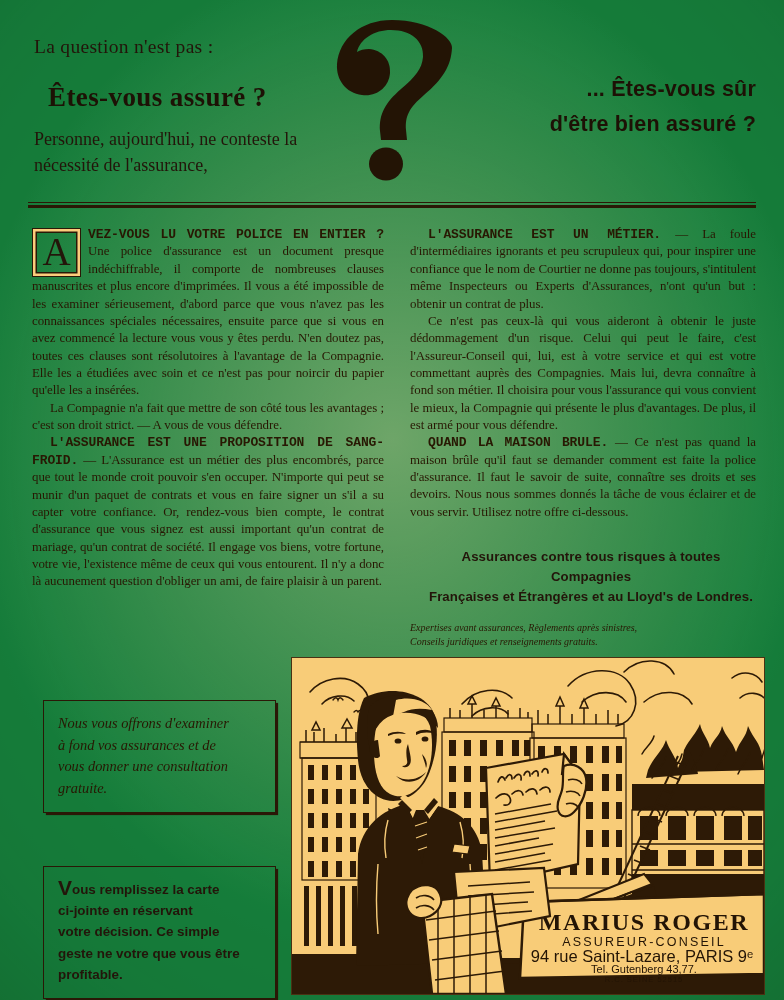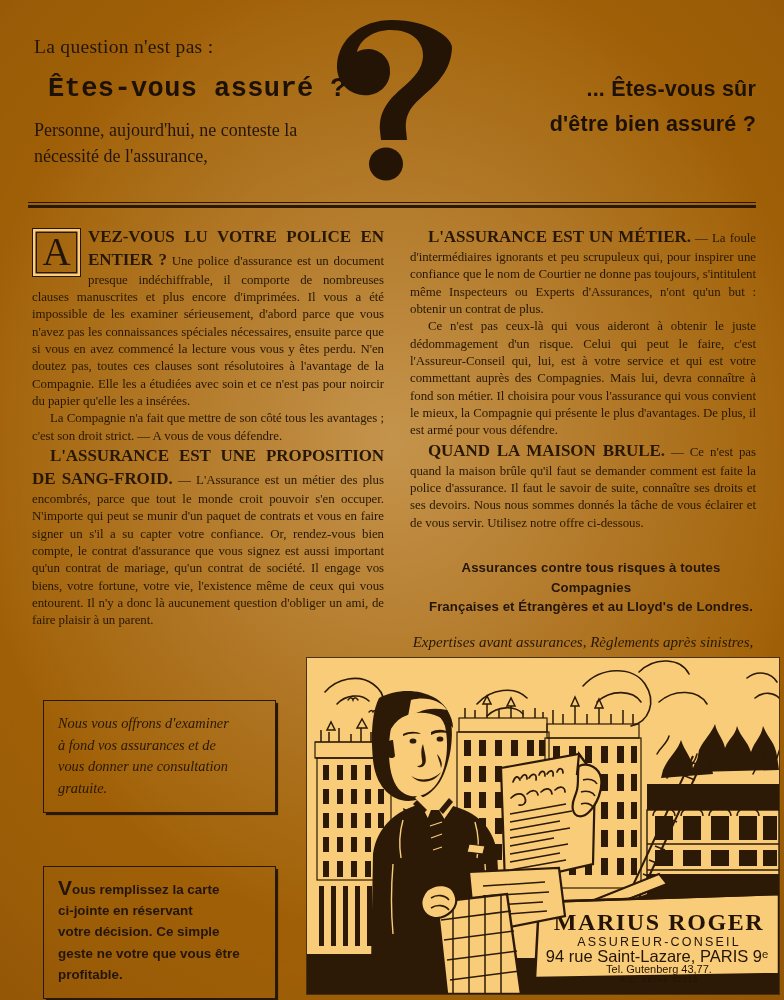"La question n'est pas :" .page { background-color: #a16207 -> #15803d }
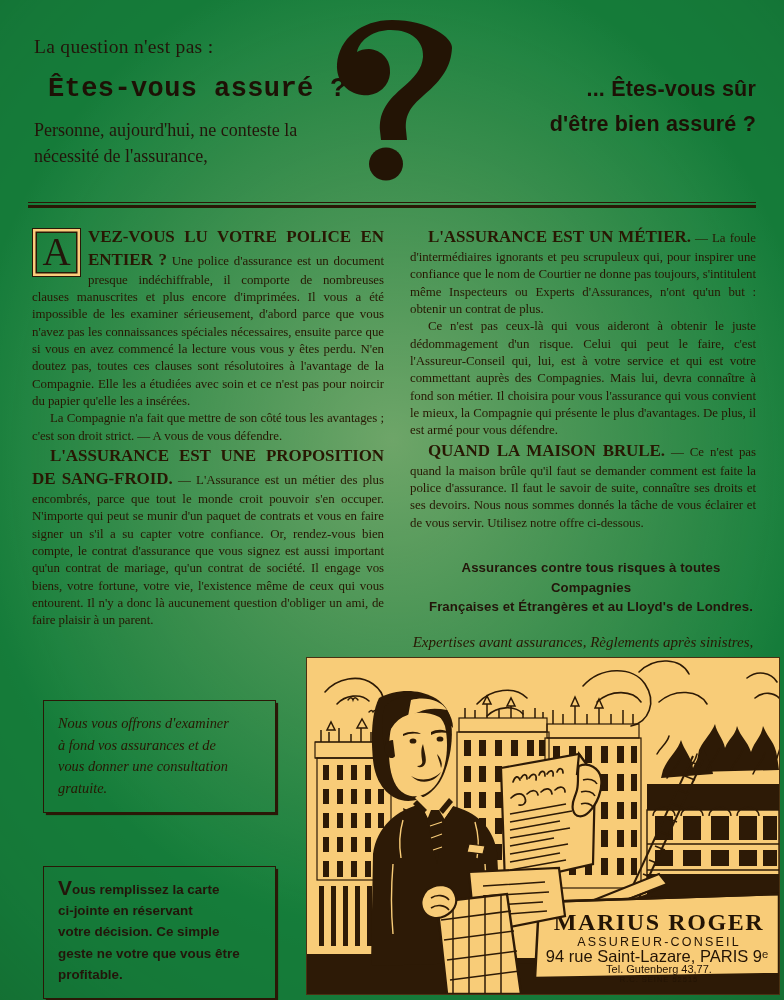"Êtes-vous assuré ?" .hdr-line2 { font-family: Liberation Mono, monospace -> Liberation Serif, serif; margin: 16px 0 0 14px -> 24px 0 0 14px }
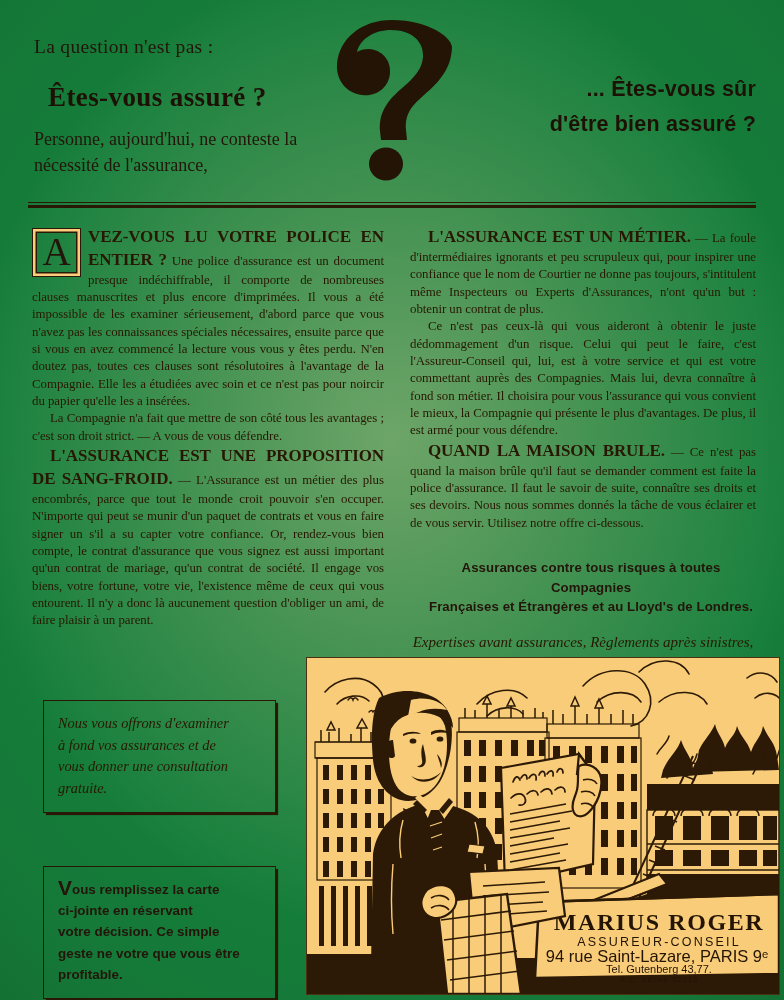"VEZ-VOUS LU VOTRE POLICE EN" .head-run { font-family: Liberation Serif, serif -> Liberation Mono, monospace; font-size: 17px -> 13px }
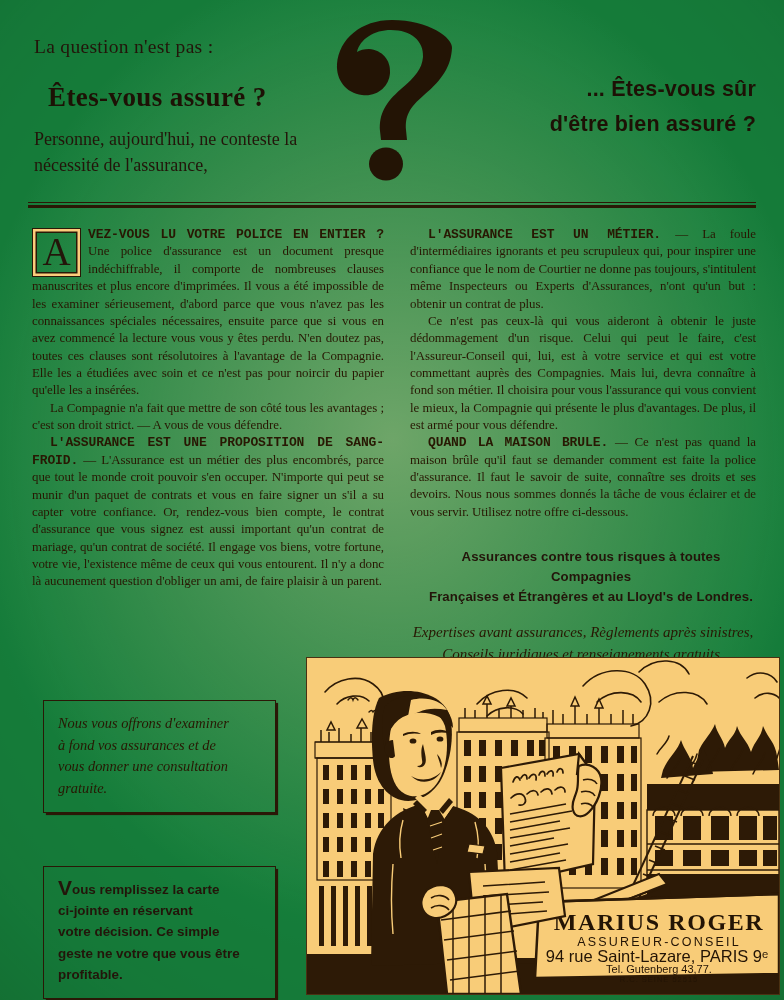"Expertises avant assurances, Règlements" .tagline2 { font-size: 15px -> 10px; text-align: center -> none }
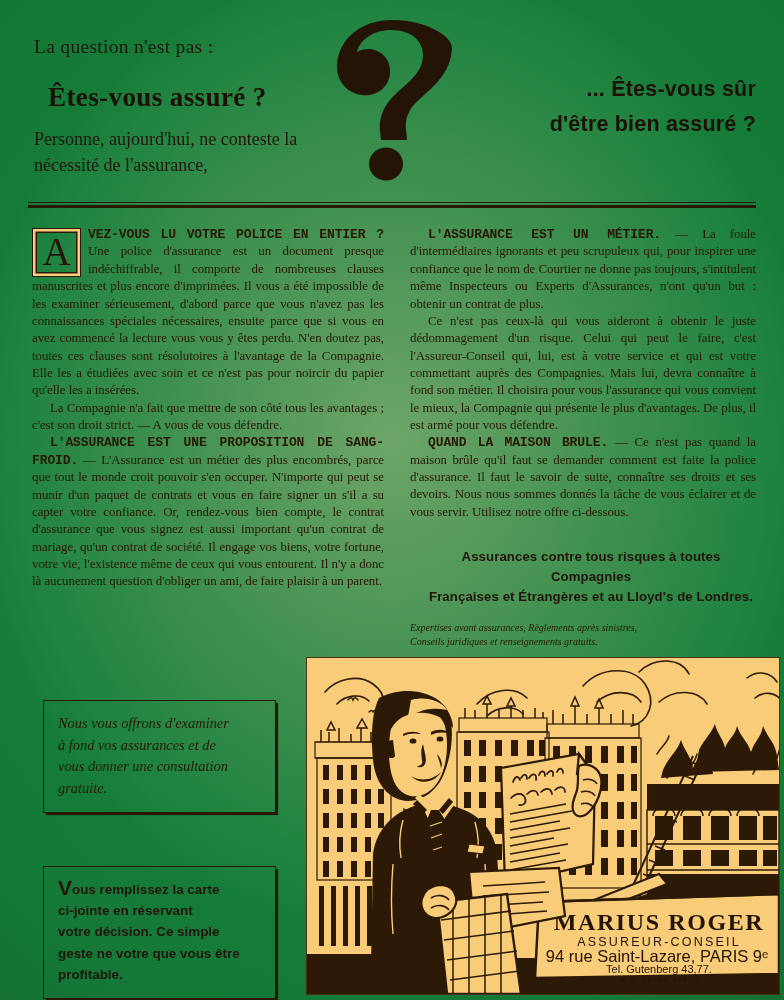"MARIUS ROGER" .illus { left: 306px -> 291px }
